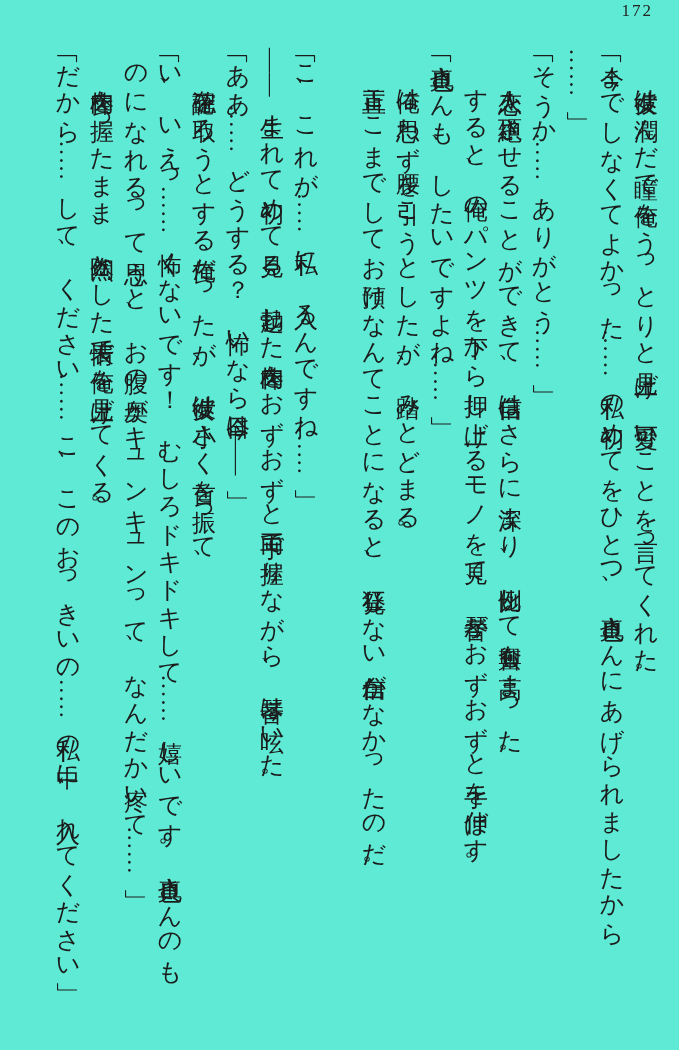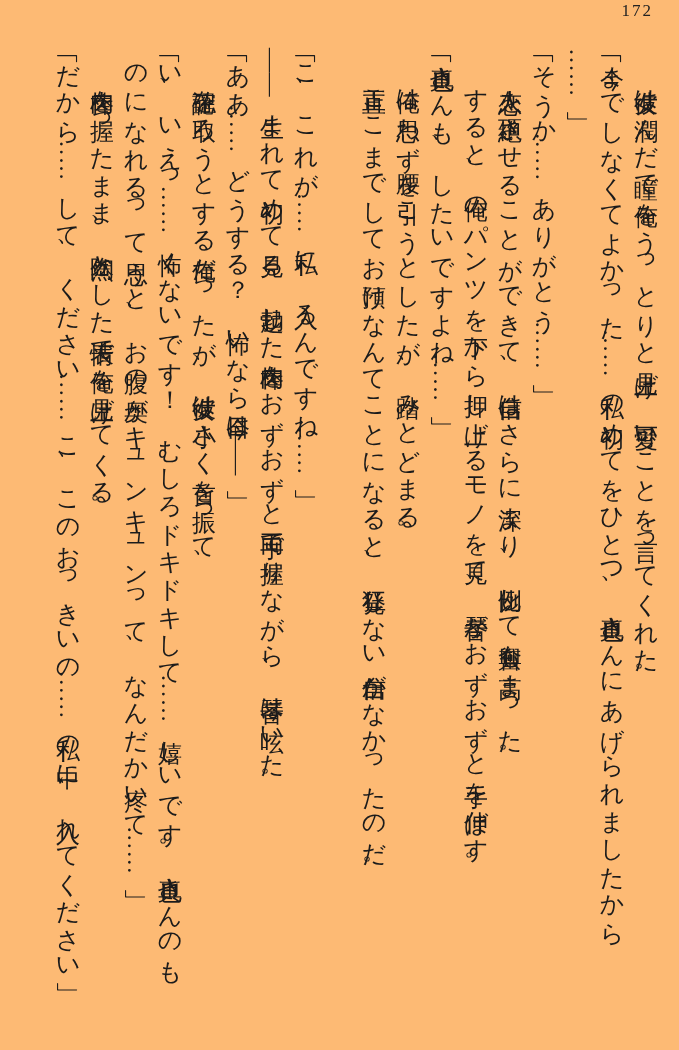"172" .page { background: #fdba74 -> #5eead4 }
